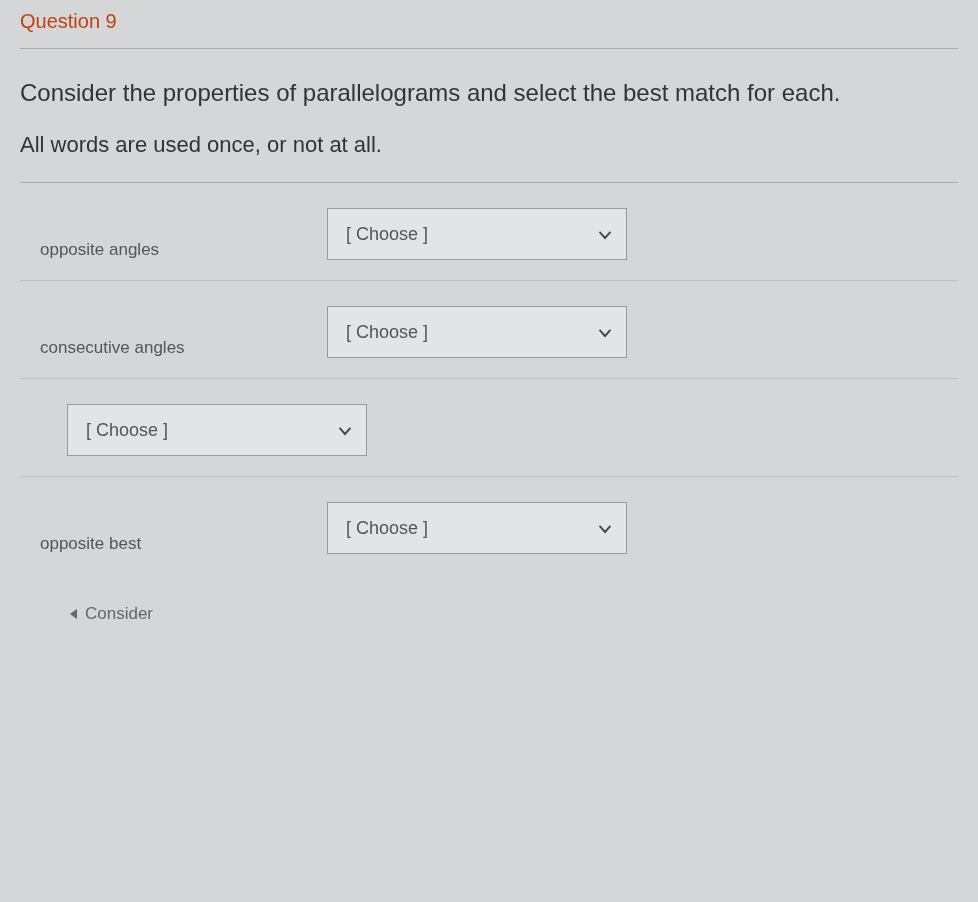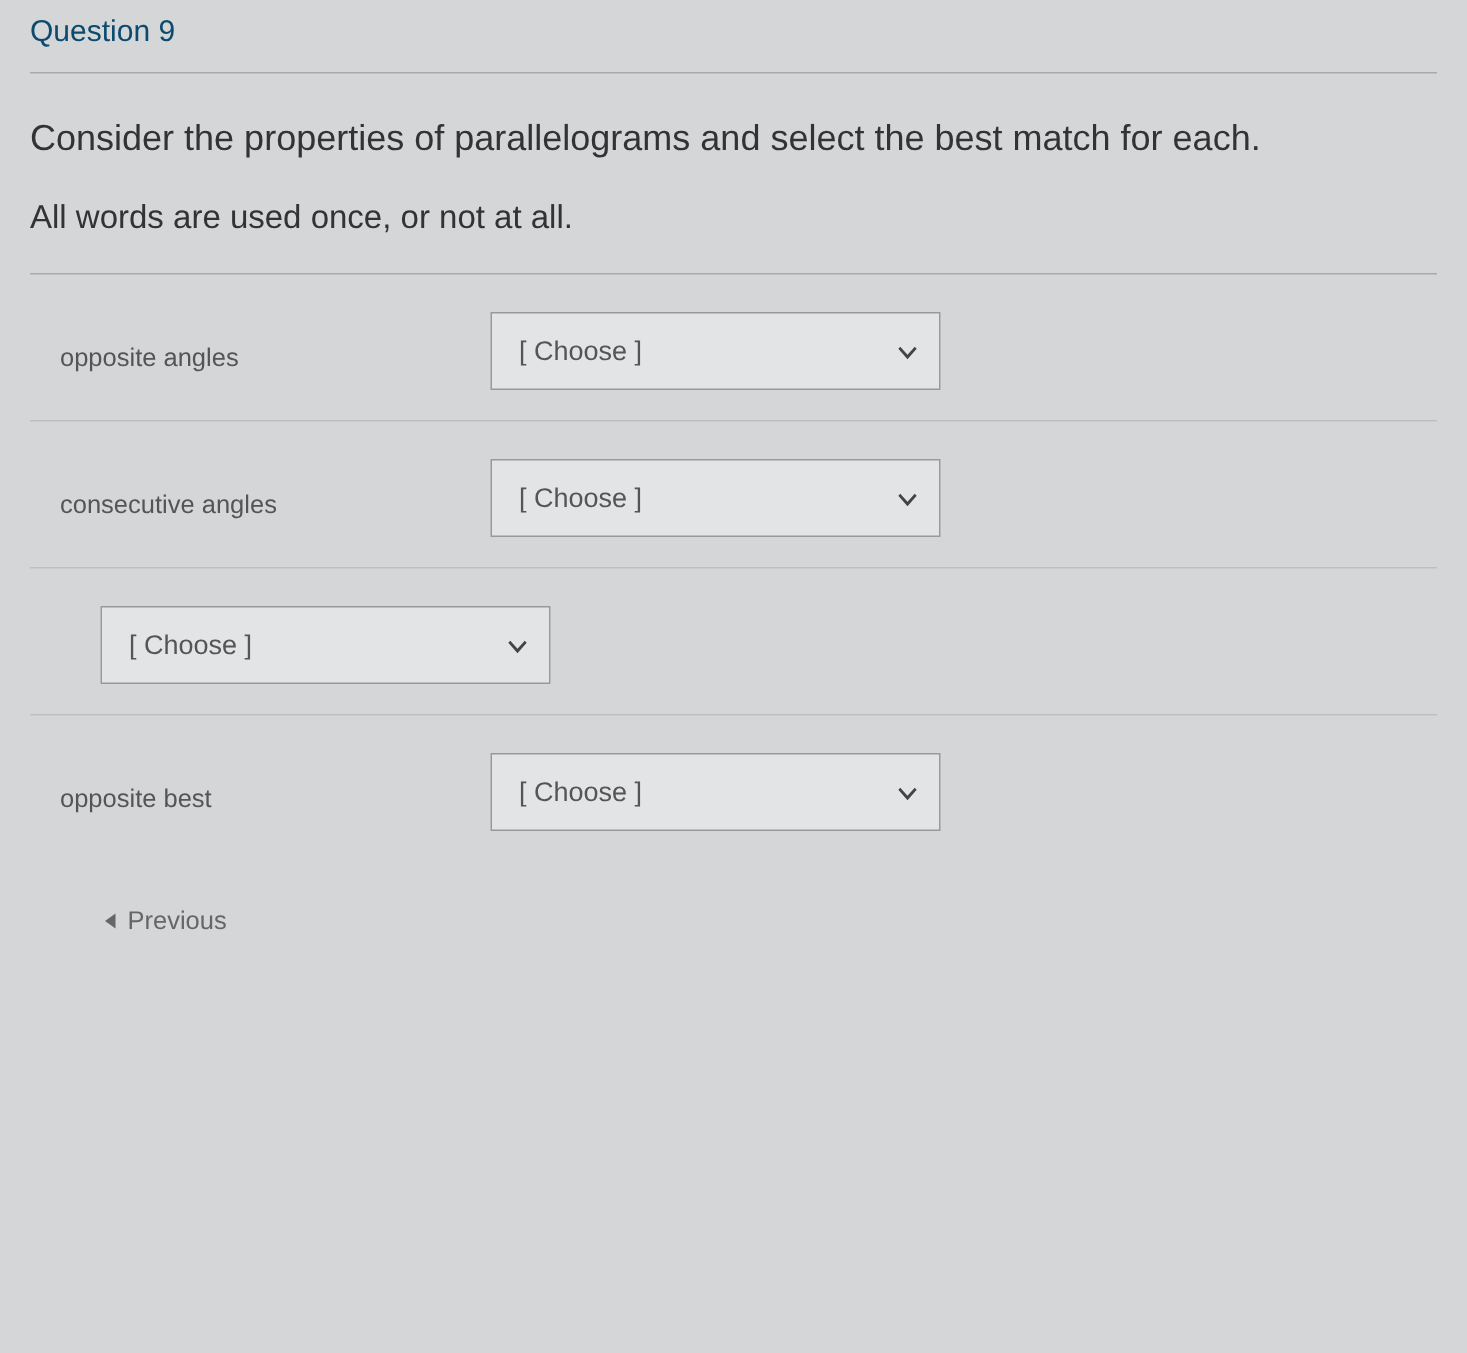"Question 9" .question-header { color: #0c4a6e -> #c2410c }
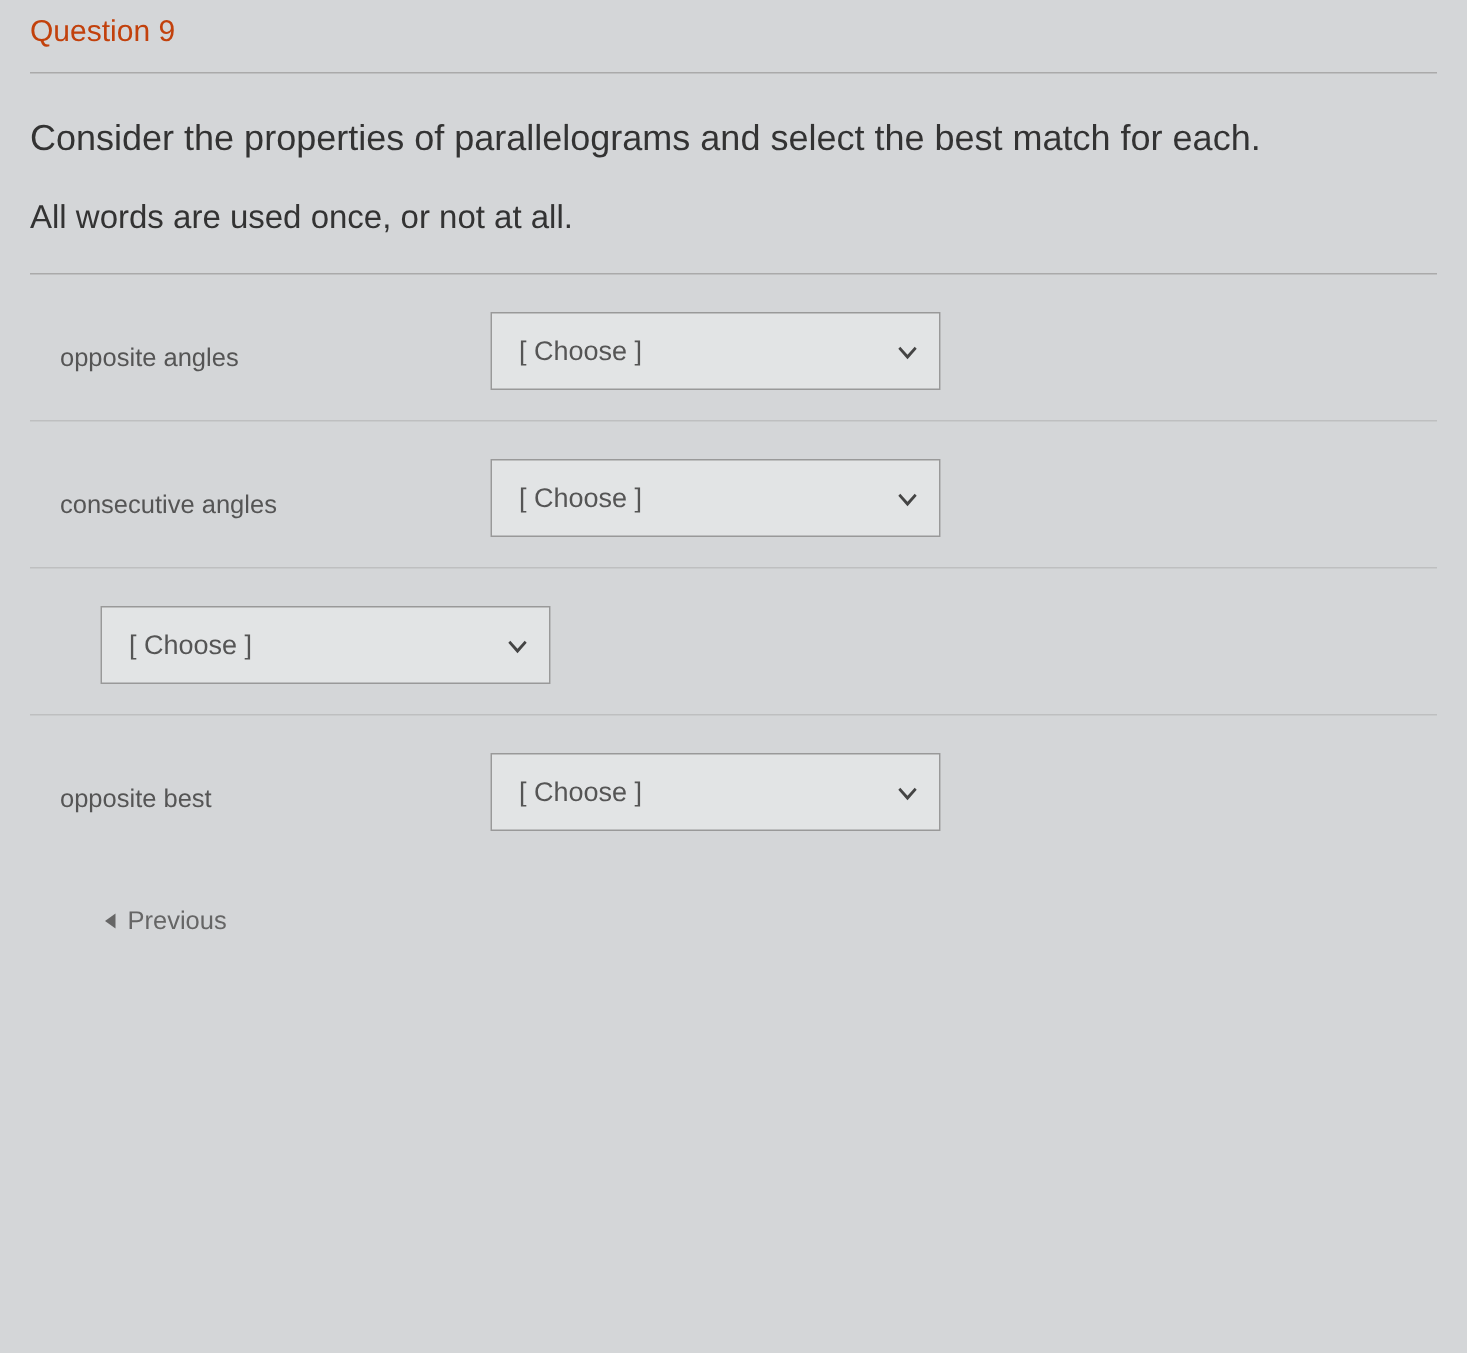"opposite angles" .match-row { align-items: center -> flex-end }
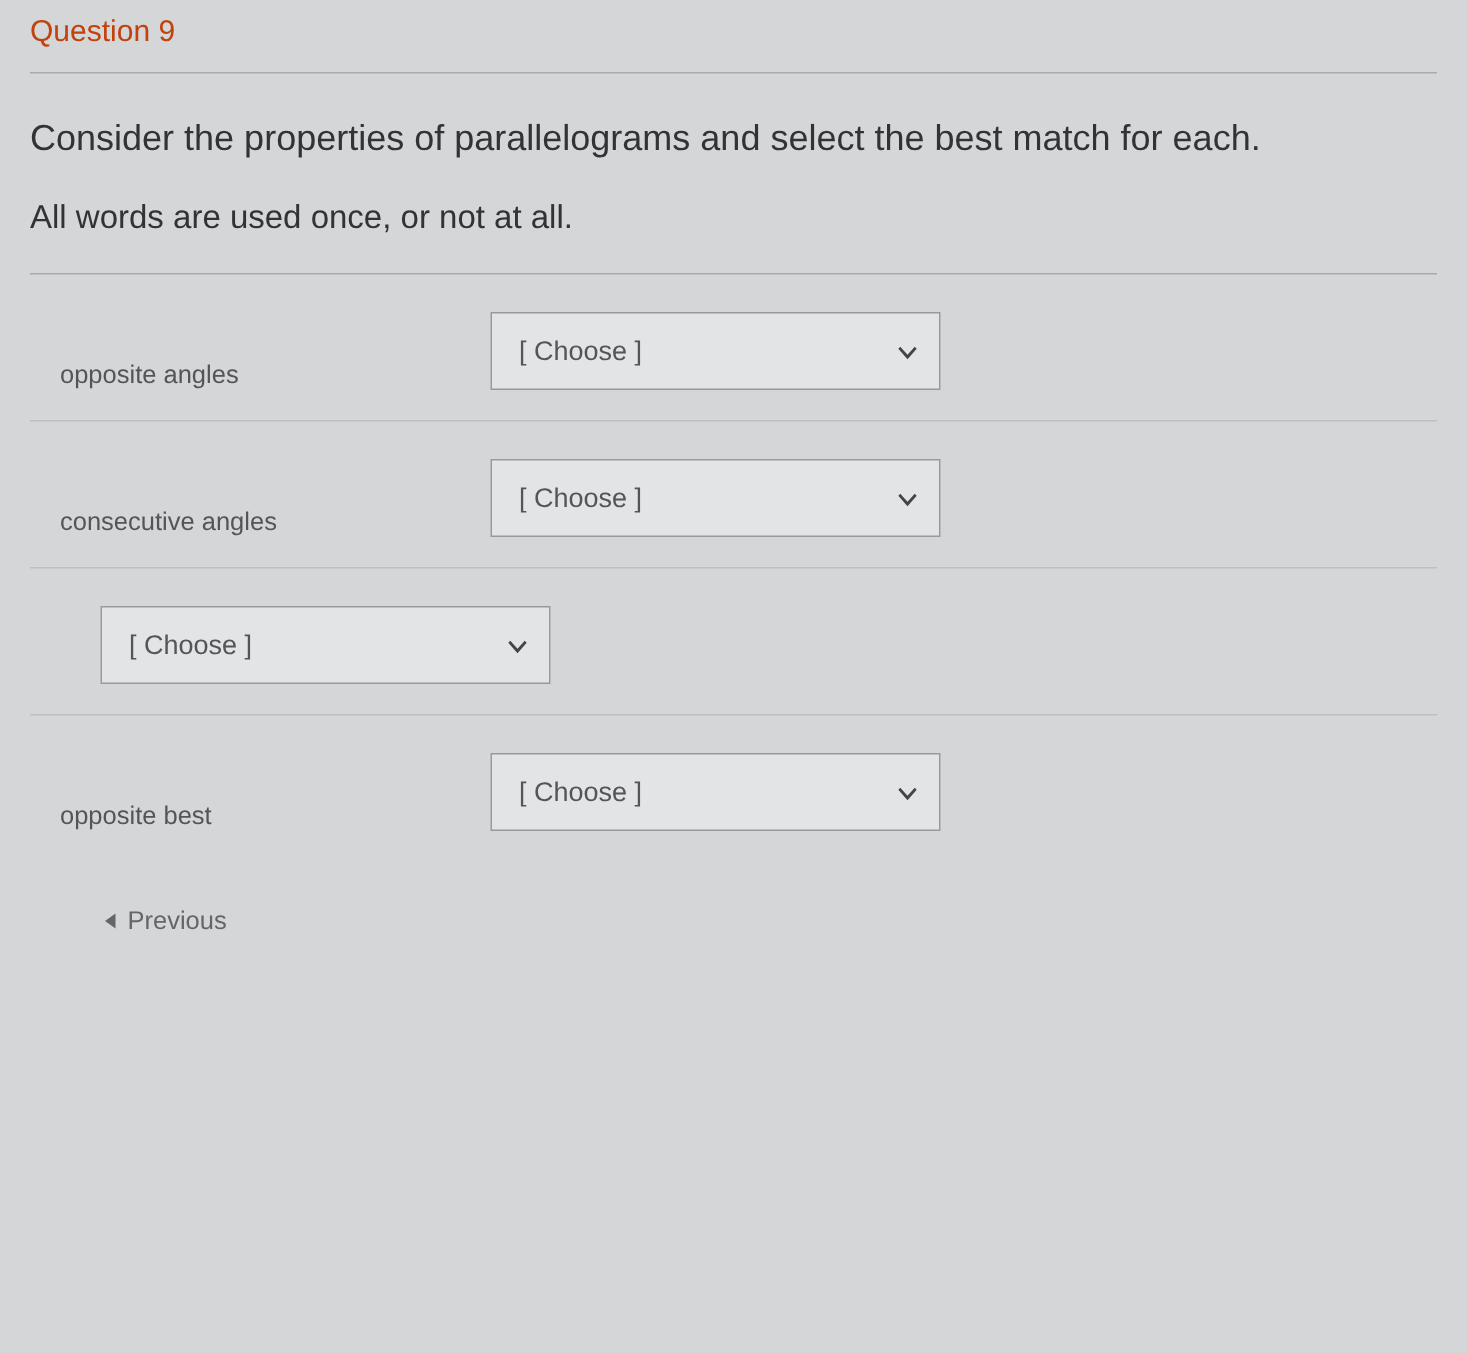"Previous" span { text: Previous -> Consider }
